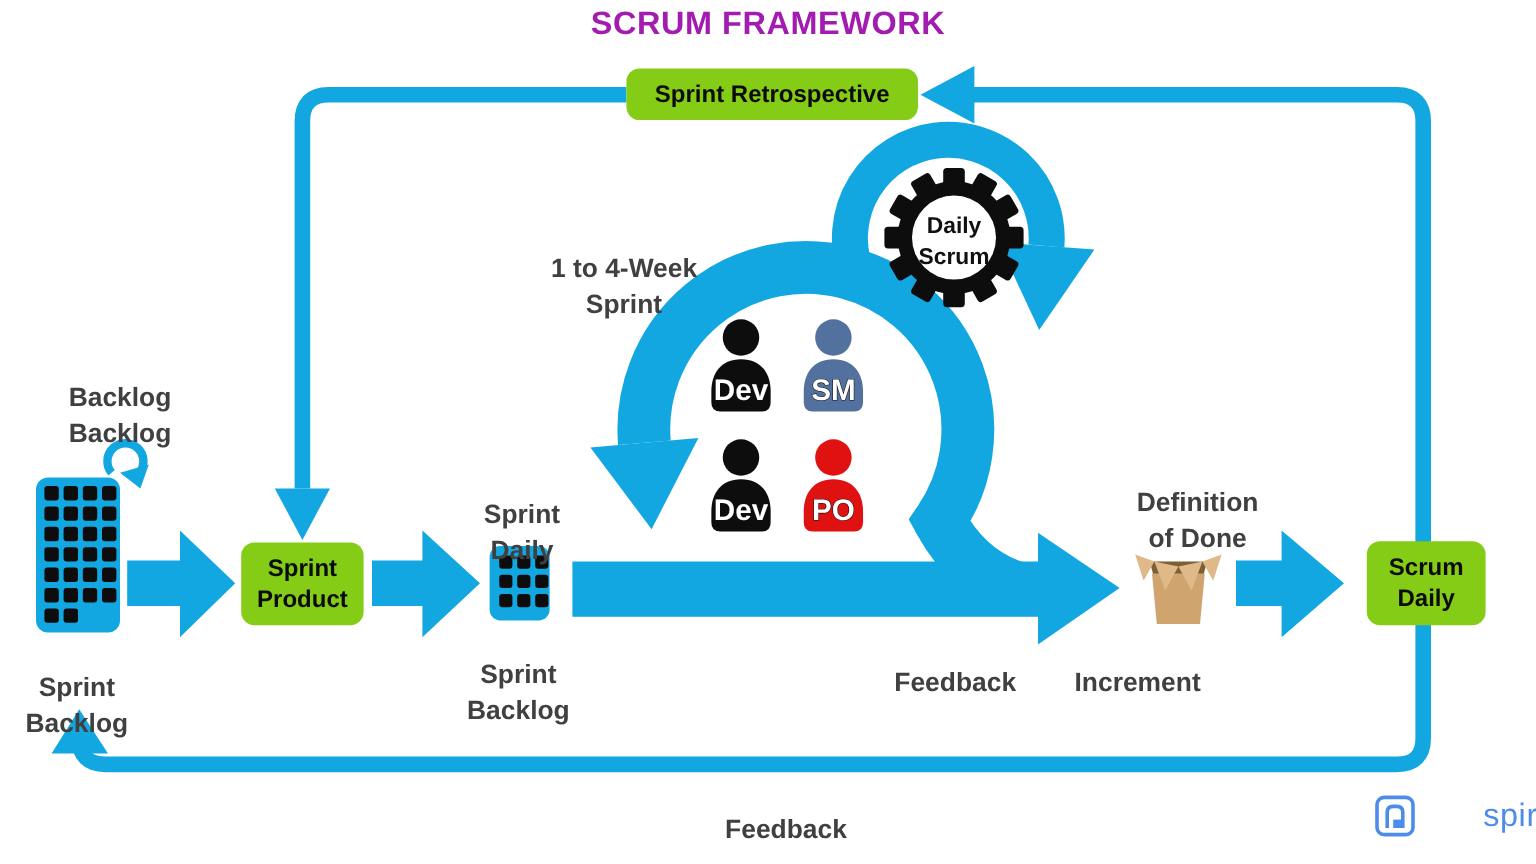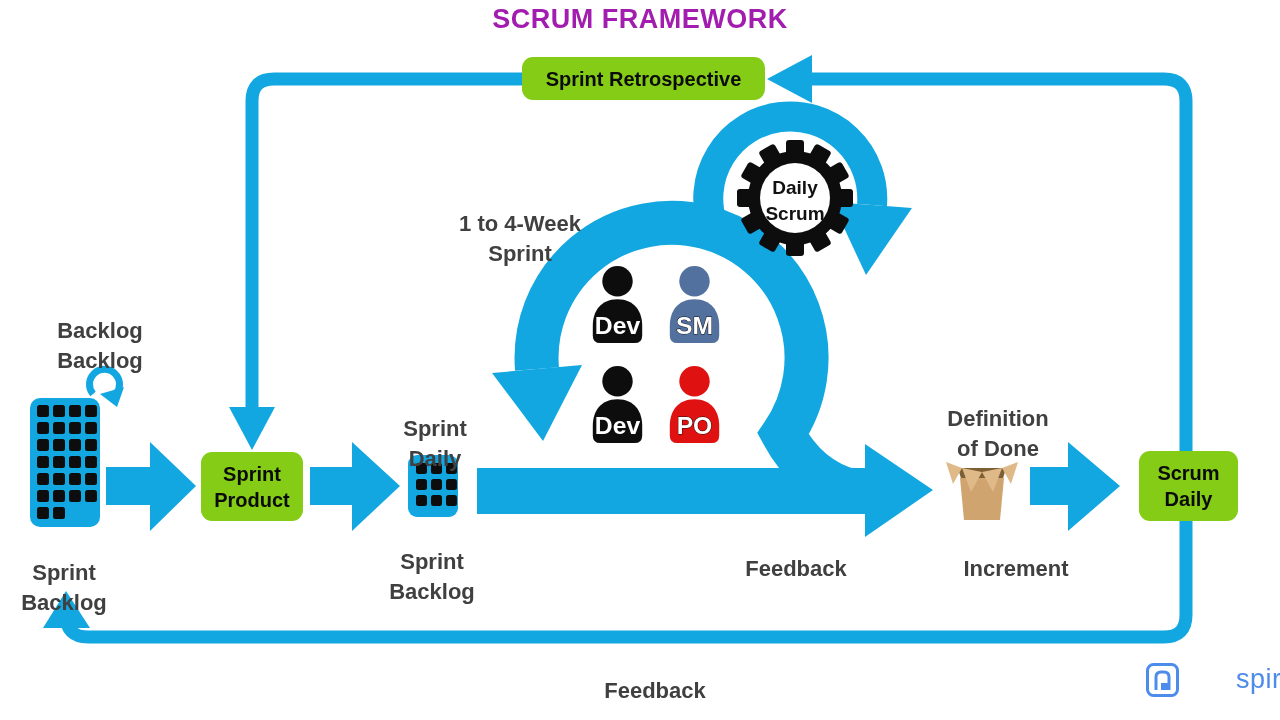"Increment" div.label { left: 1016px -> 948px }
